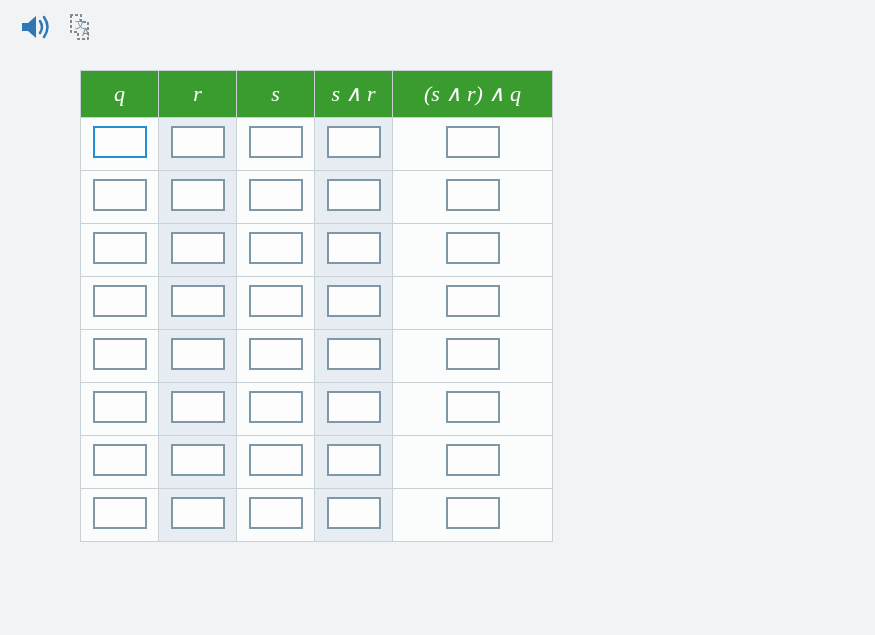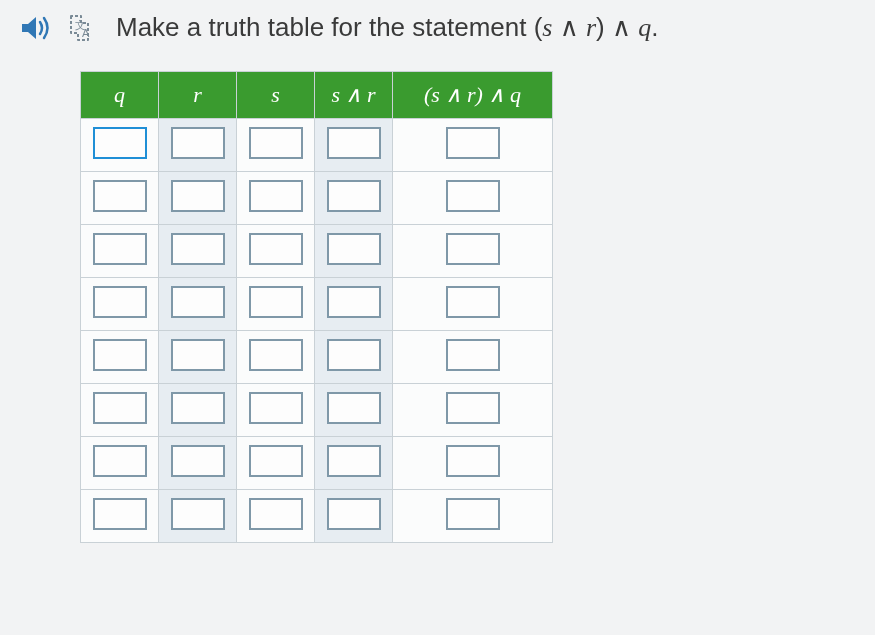"Make a truth table for" span.question-text { html: <span> <span>Make a truth table for the statement </span>(<i>s</i> ∧ <i>r</i>) ∧ <i>q</i><span>.</span> </span> -> none }
